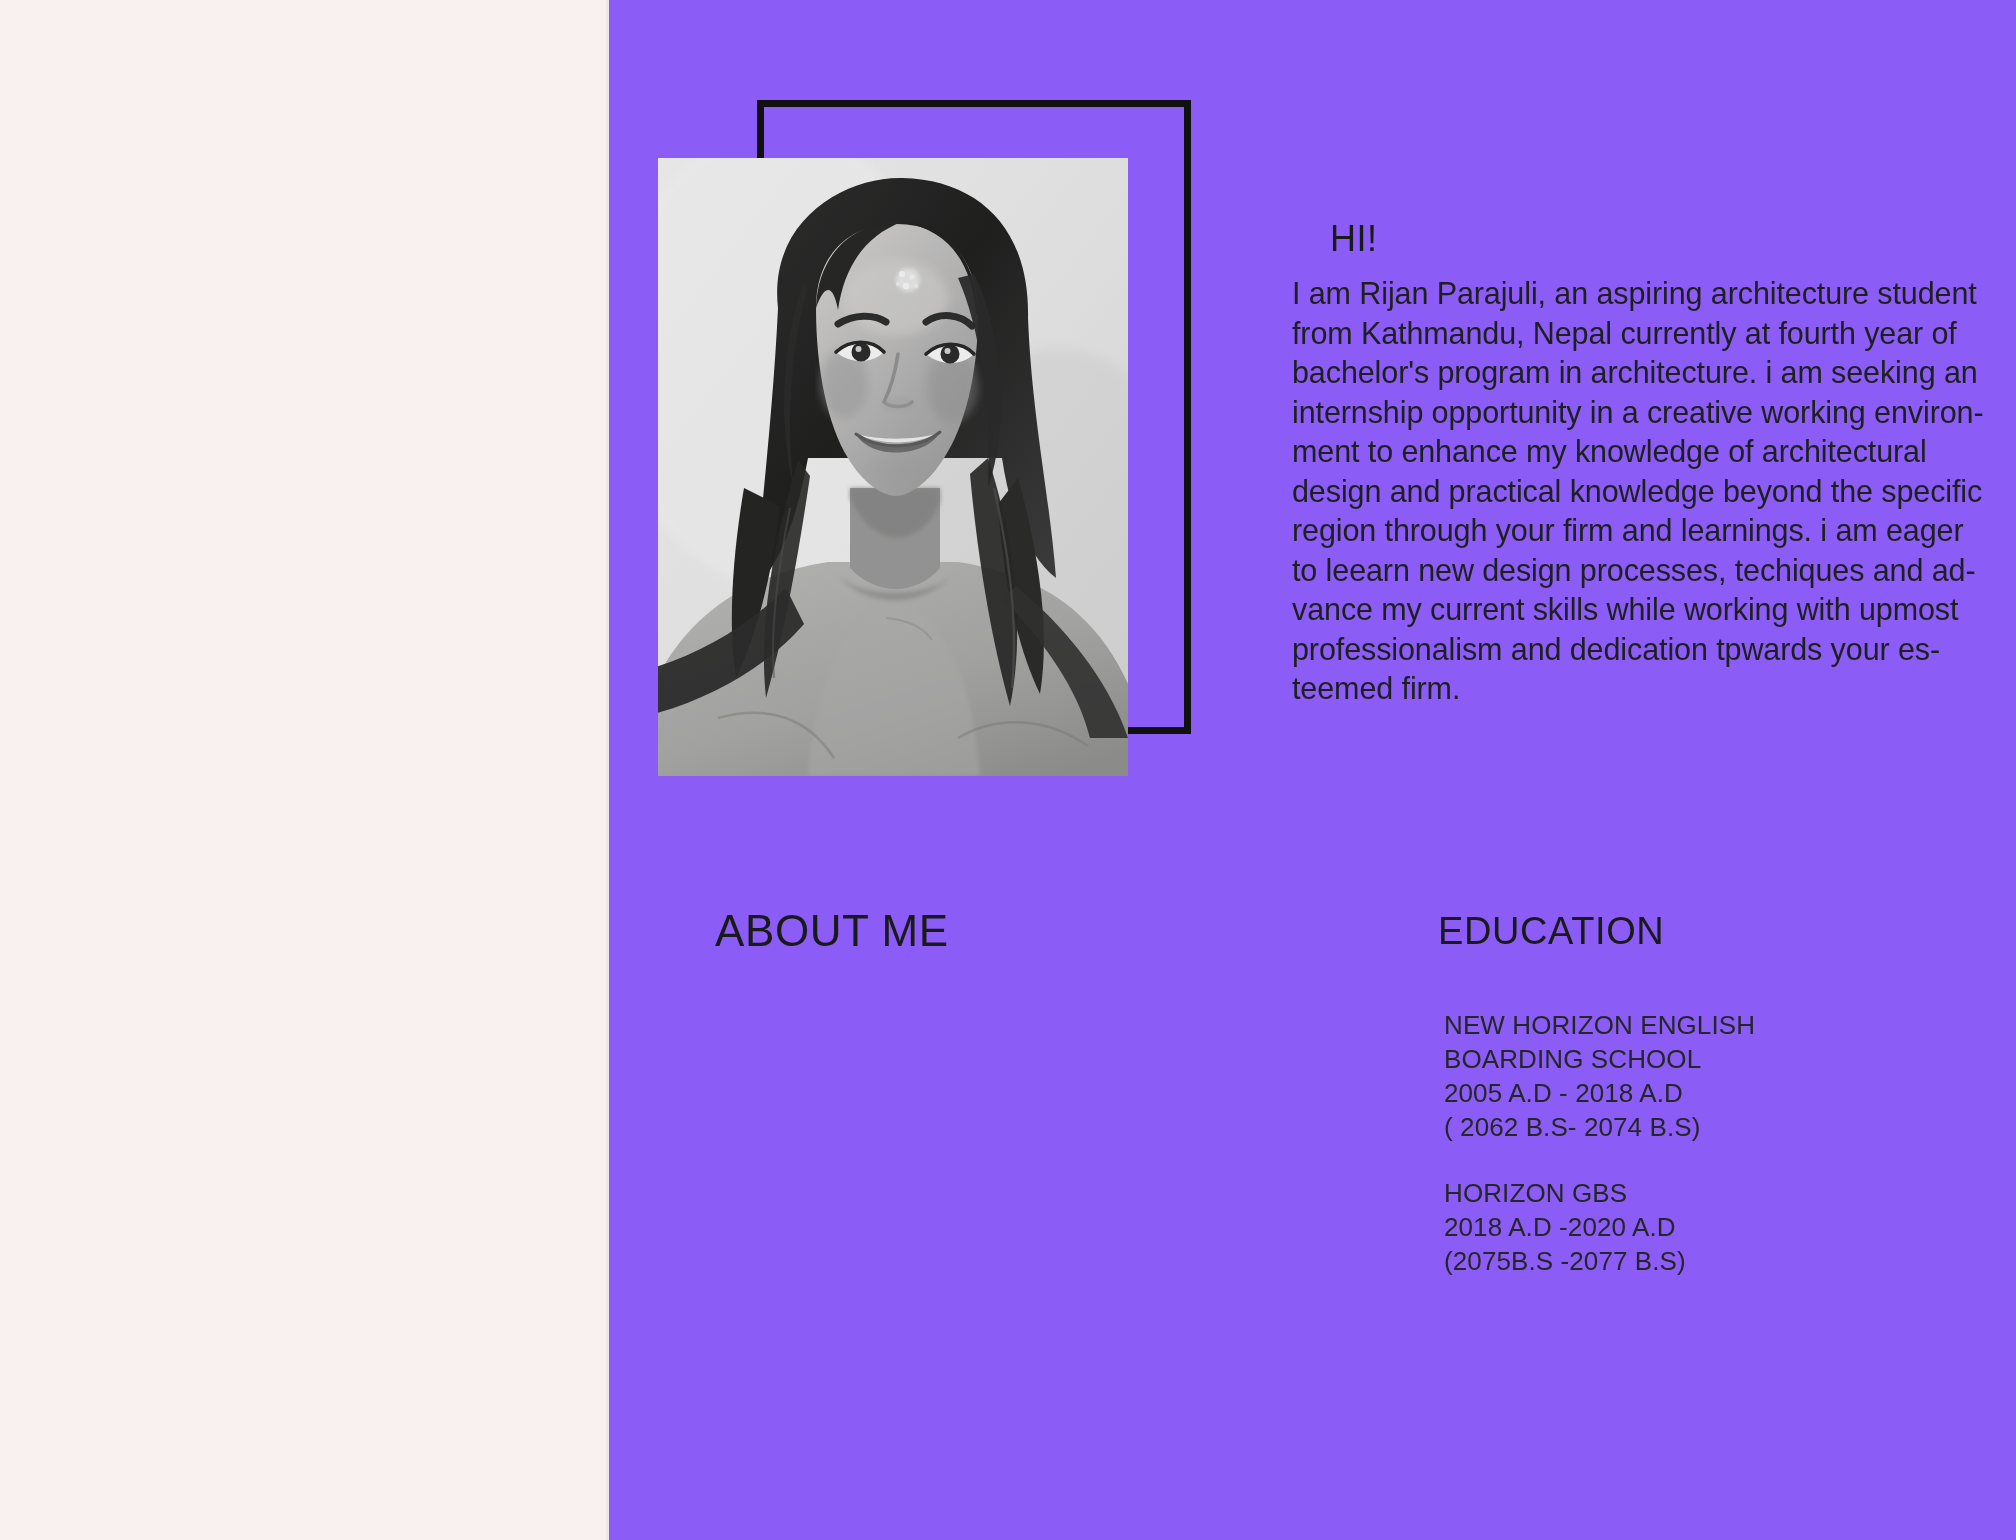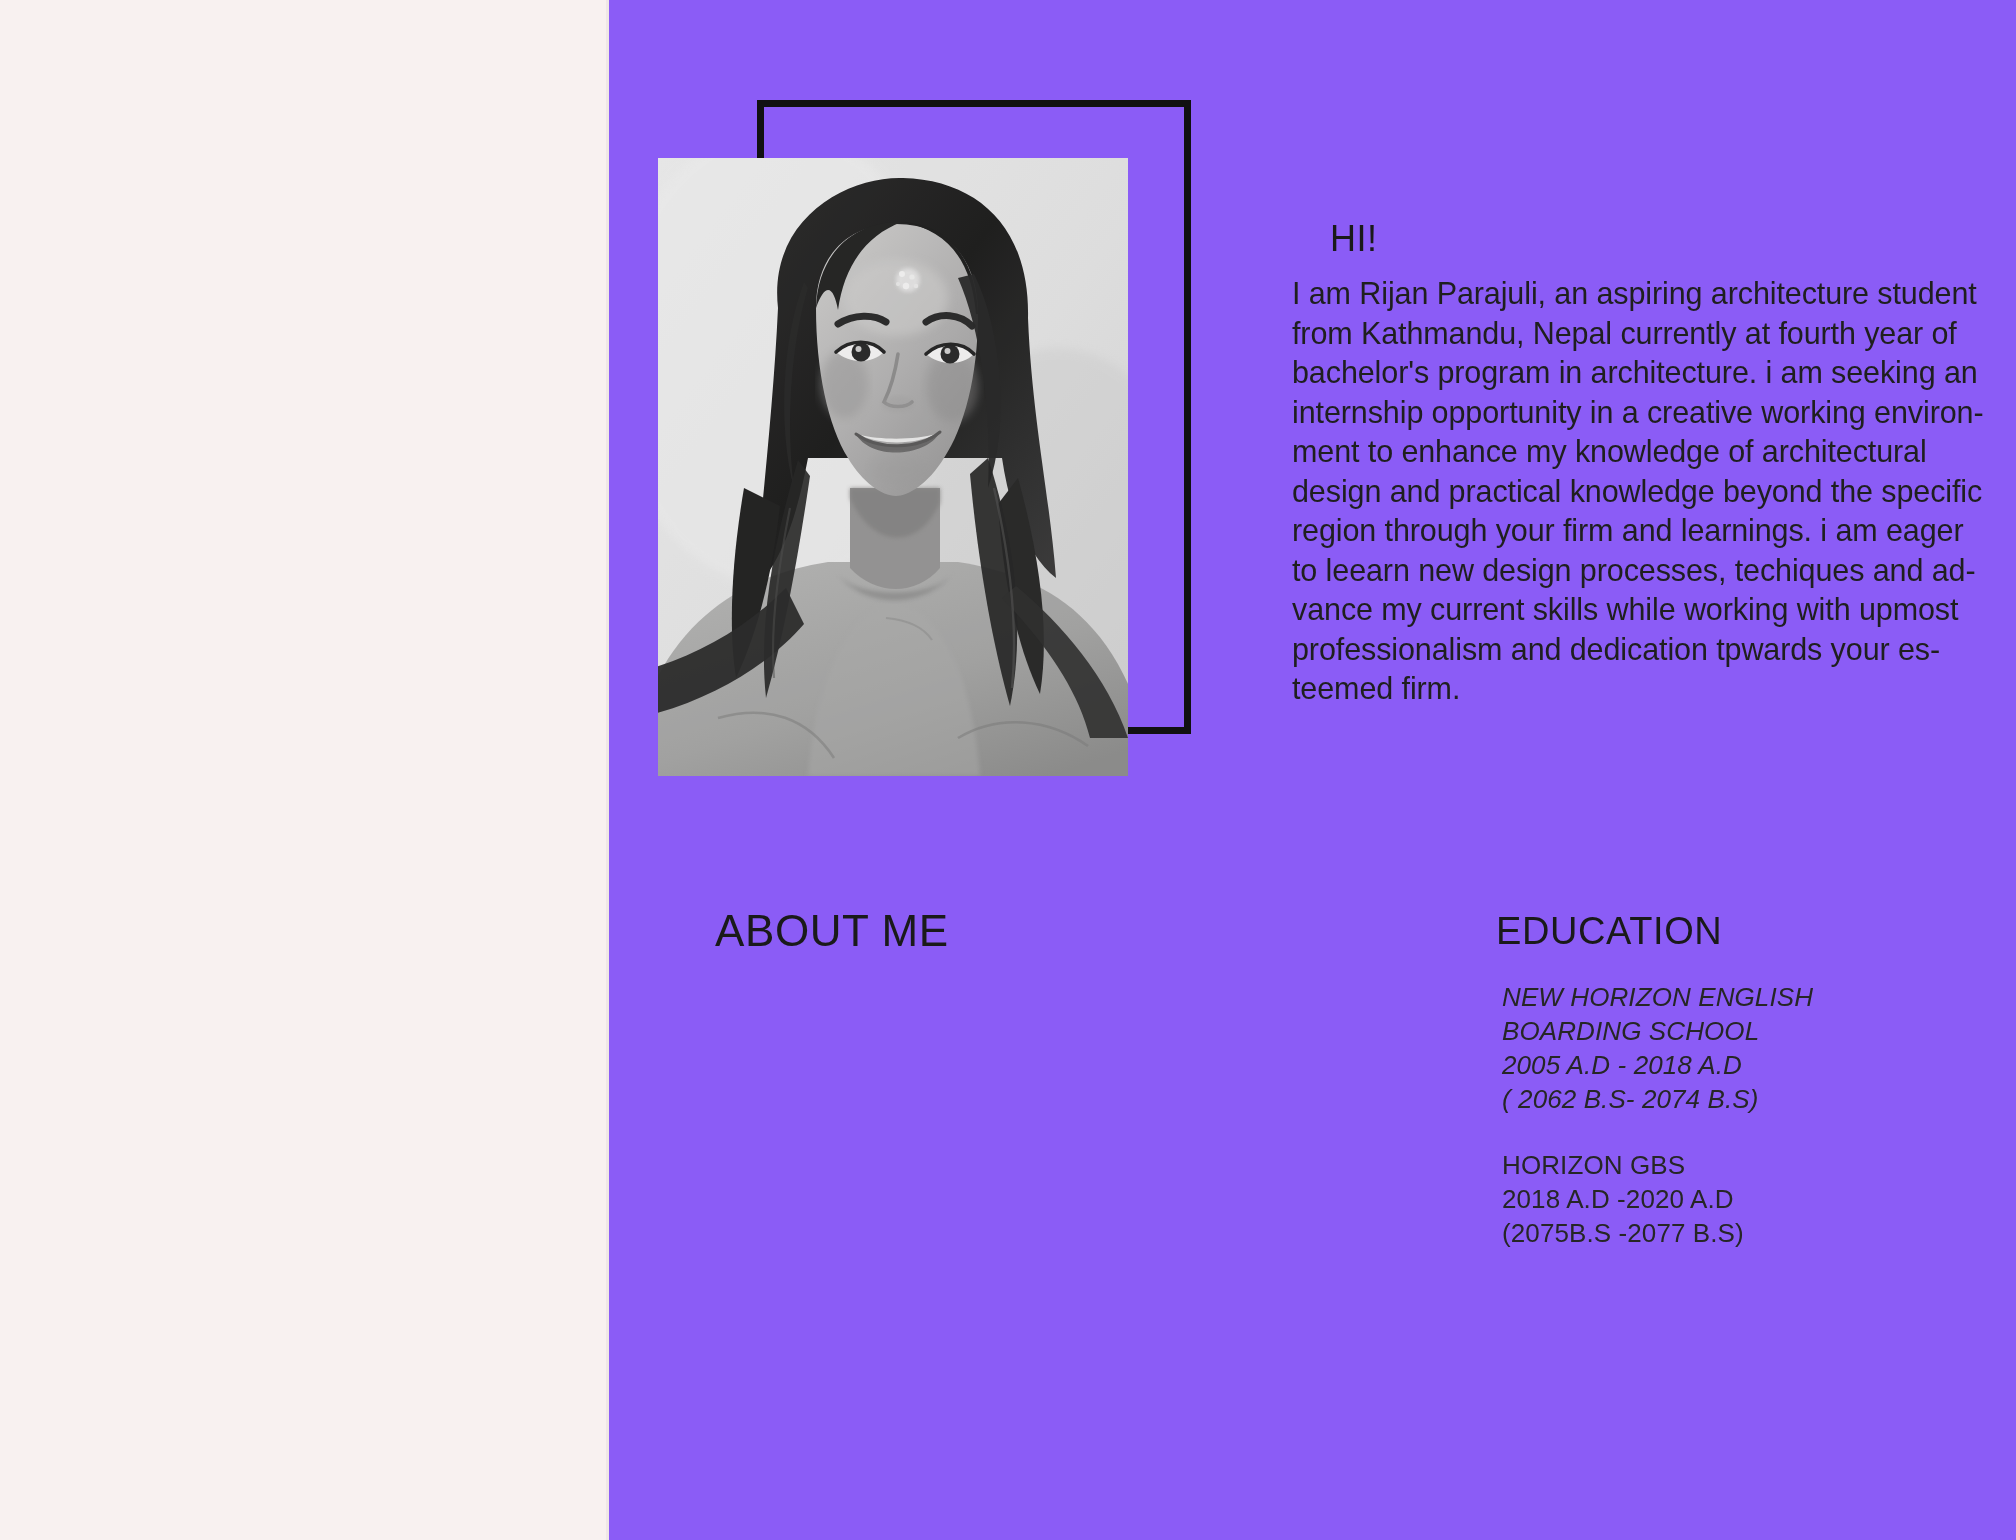"EDUCATION" .col-education { left: 1496px -> 1438px }
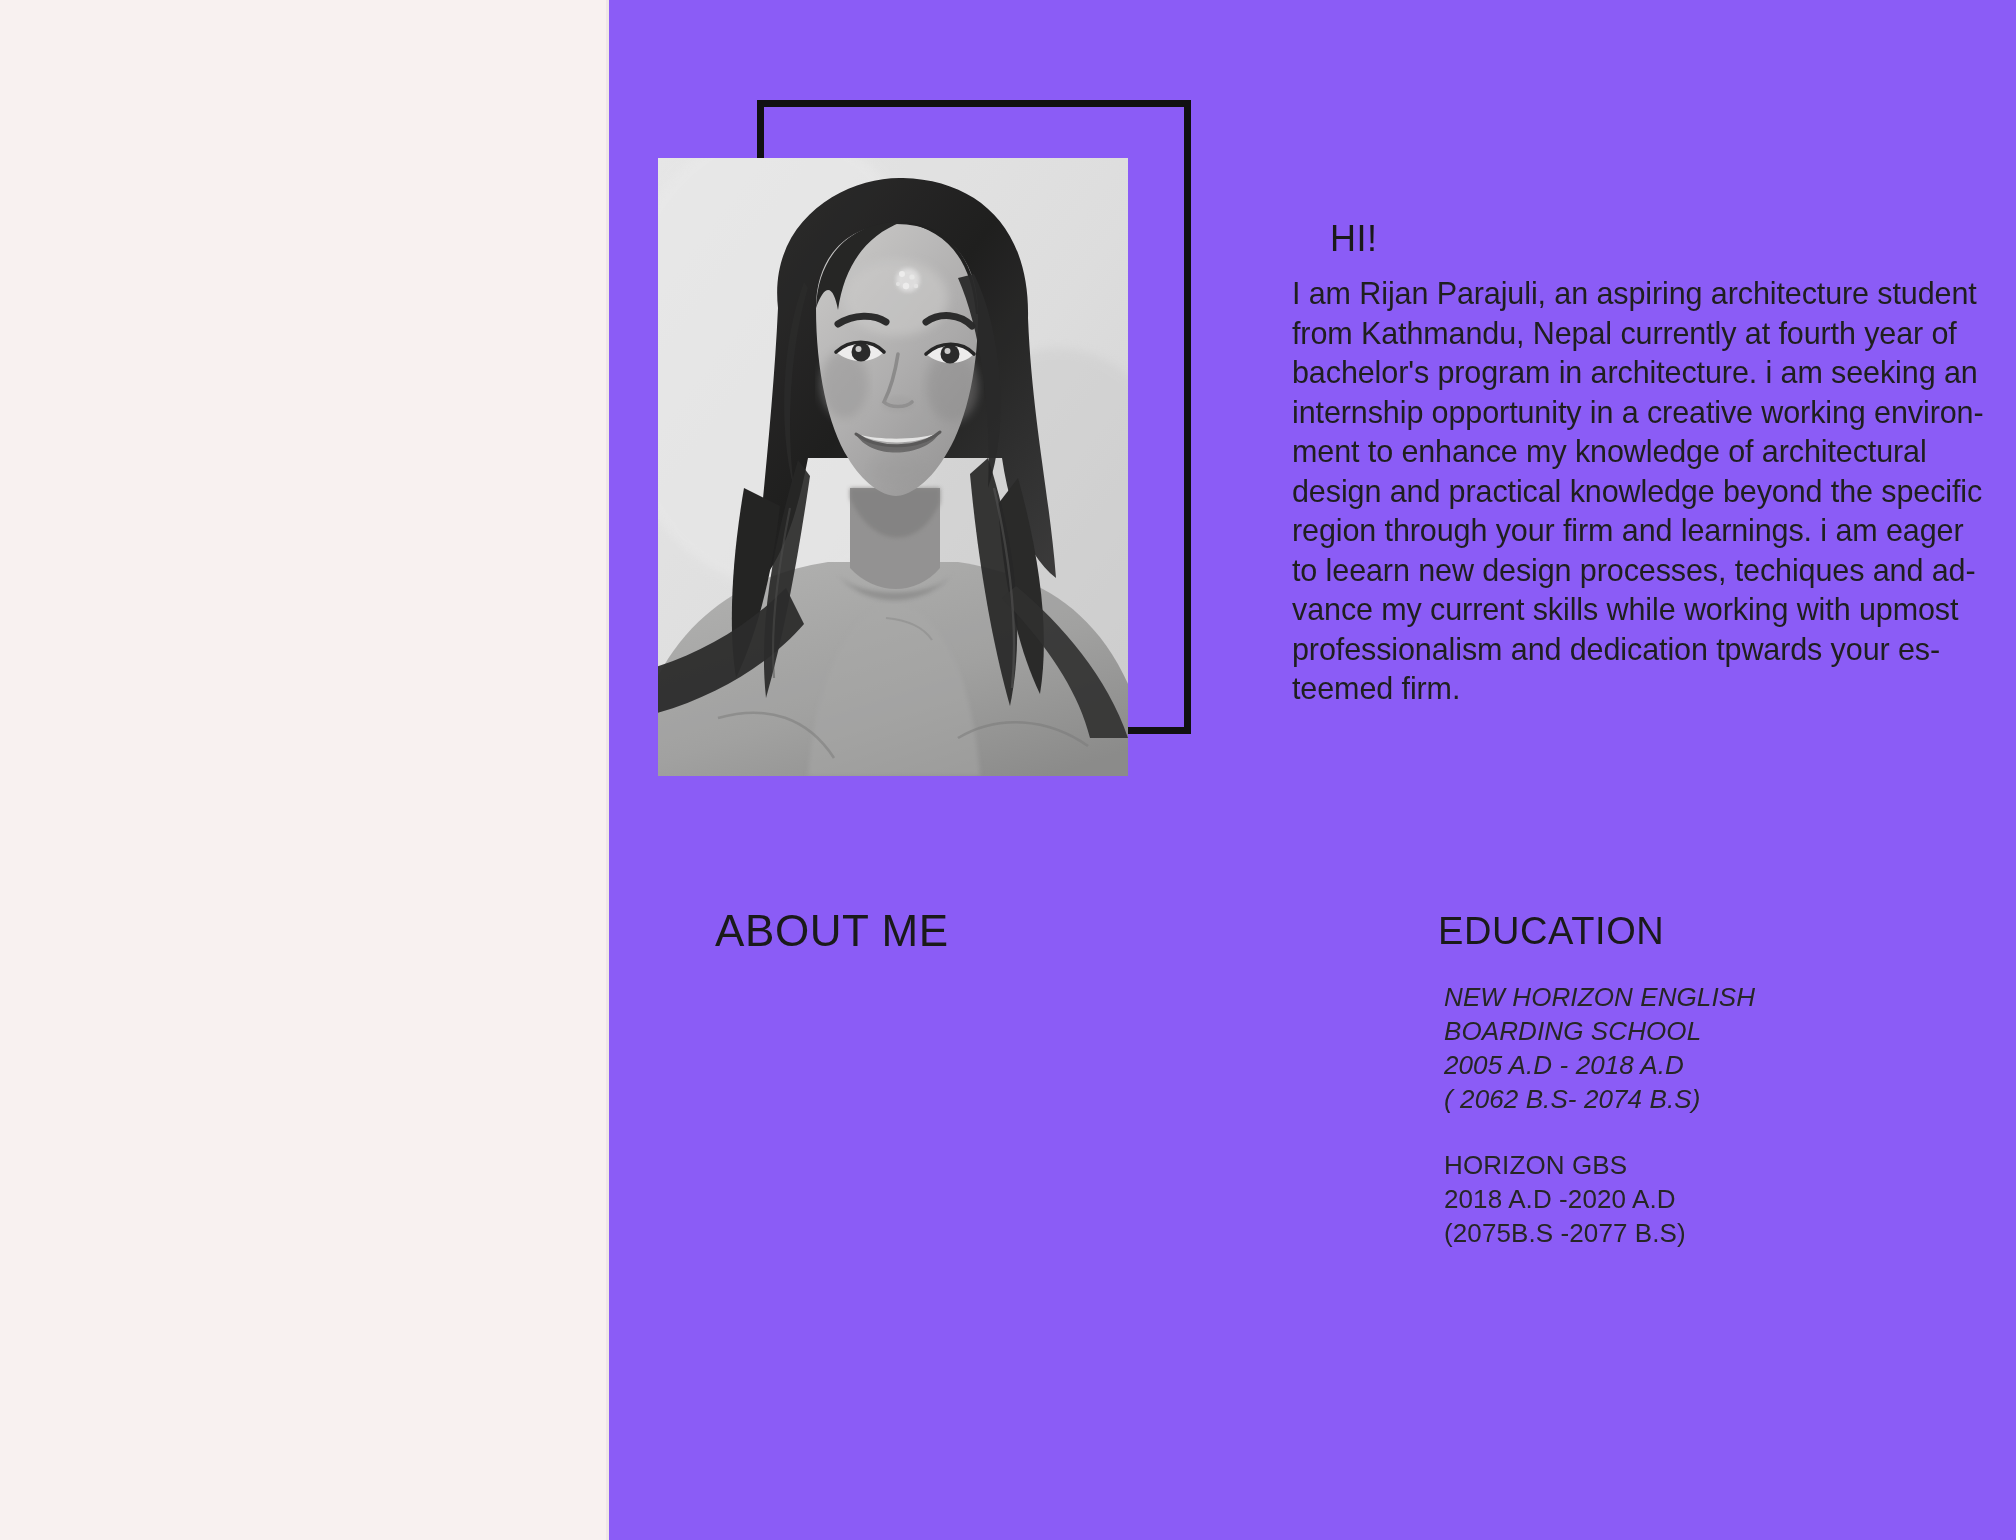"NEW HORIZON ENGLISH" .edu-block.first { font-style: italic -> none; margin-top: 26px -> 54px }
